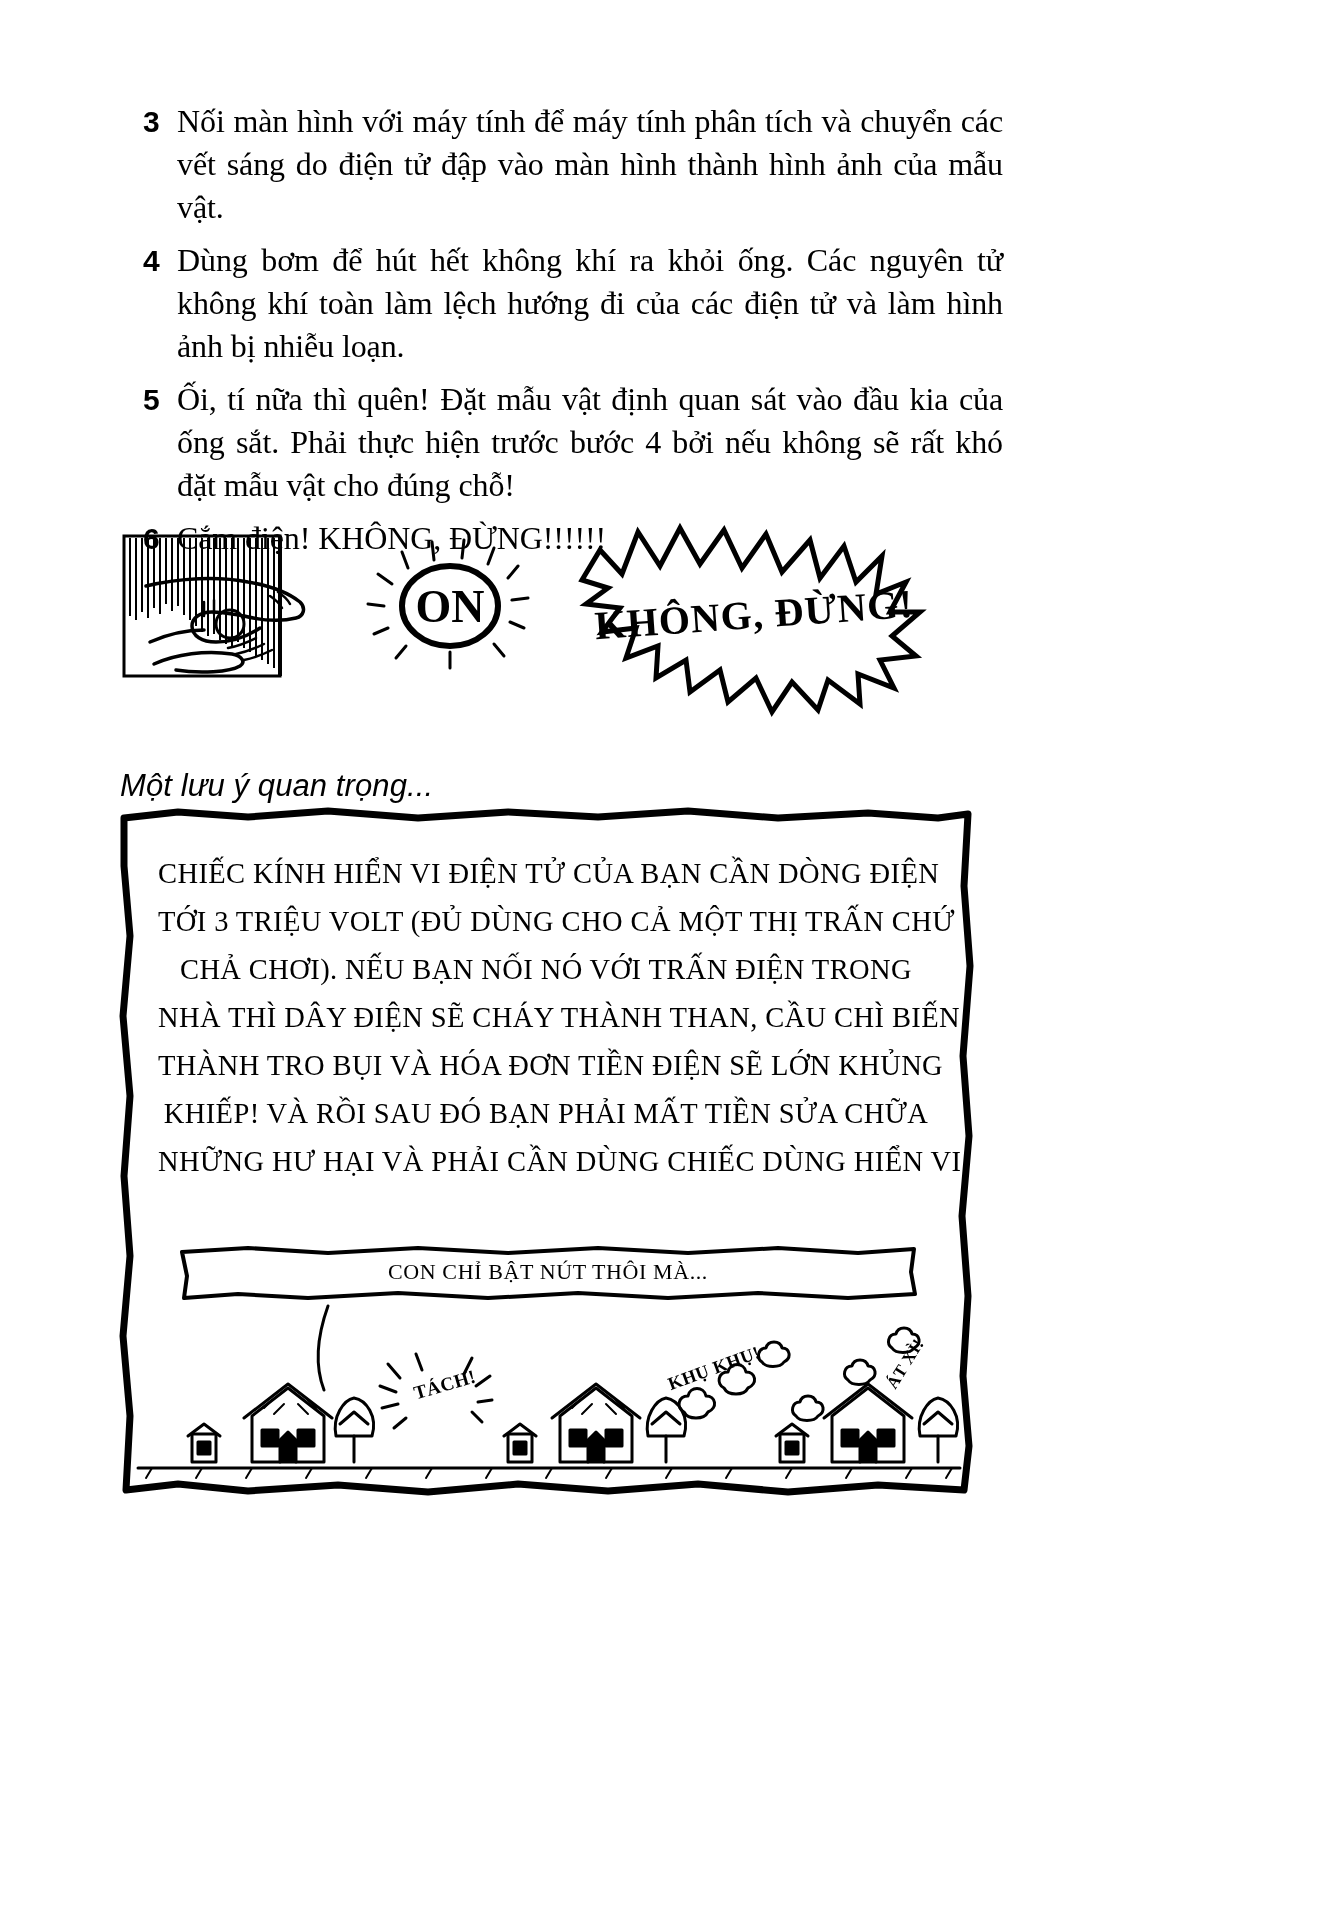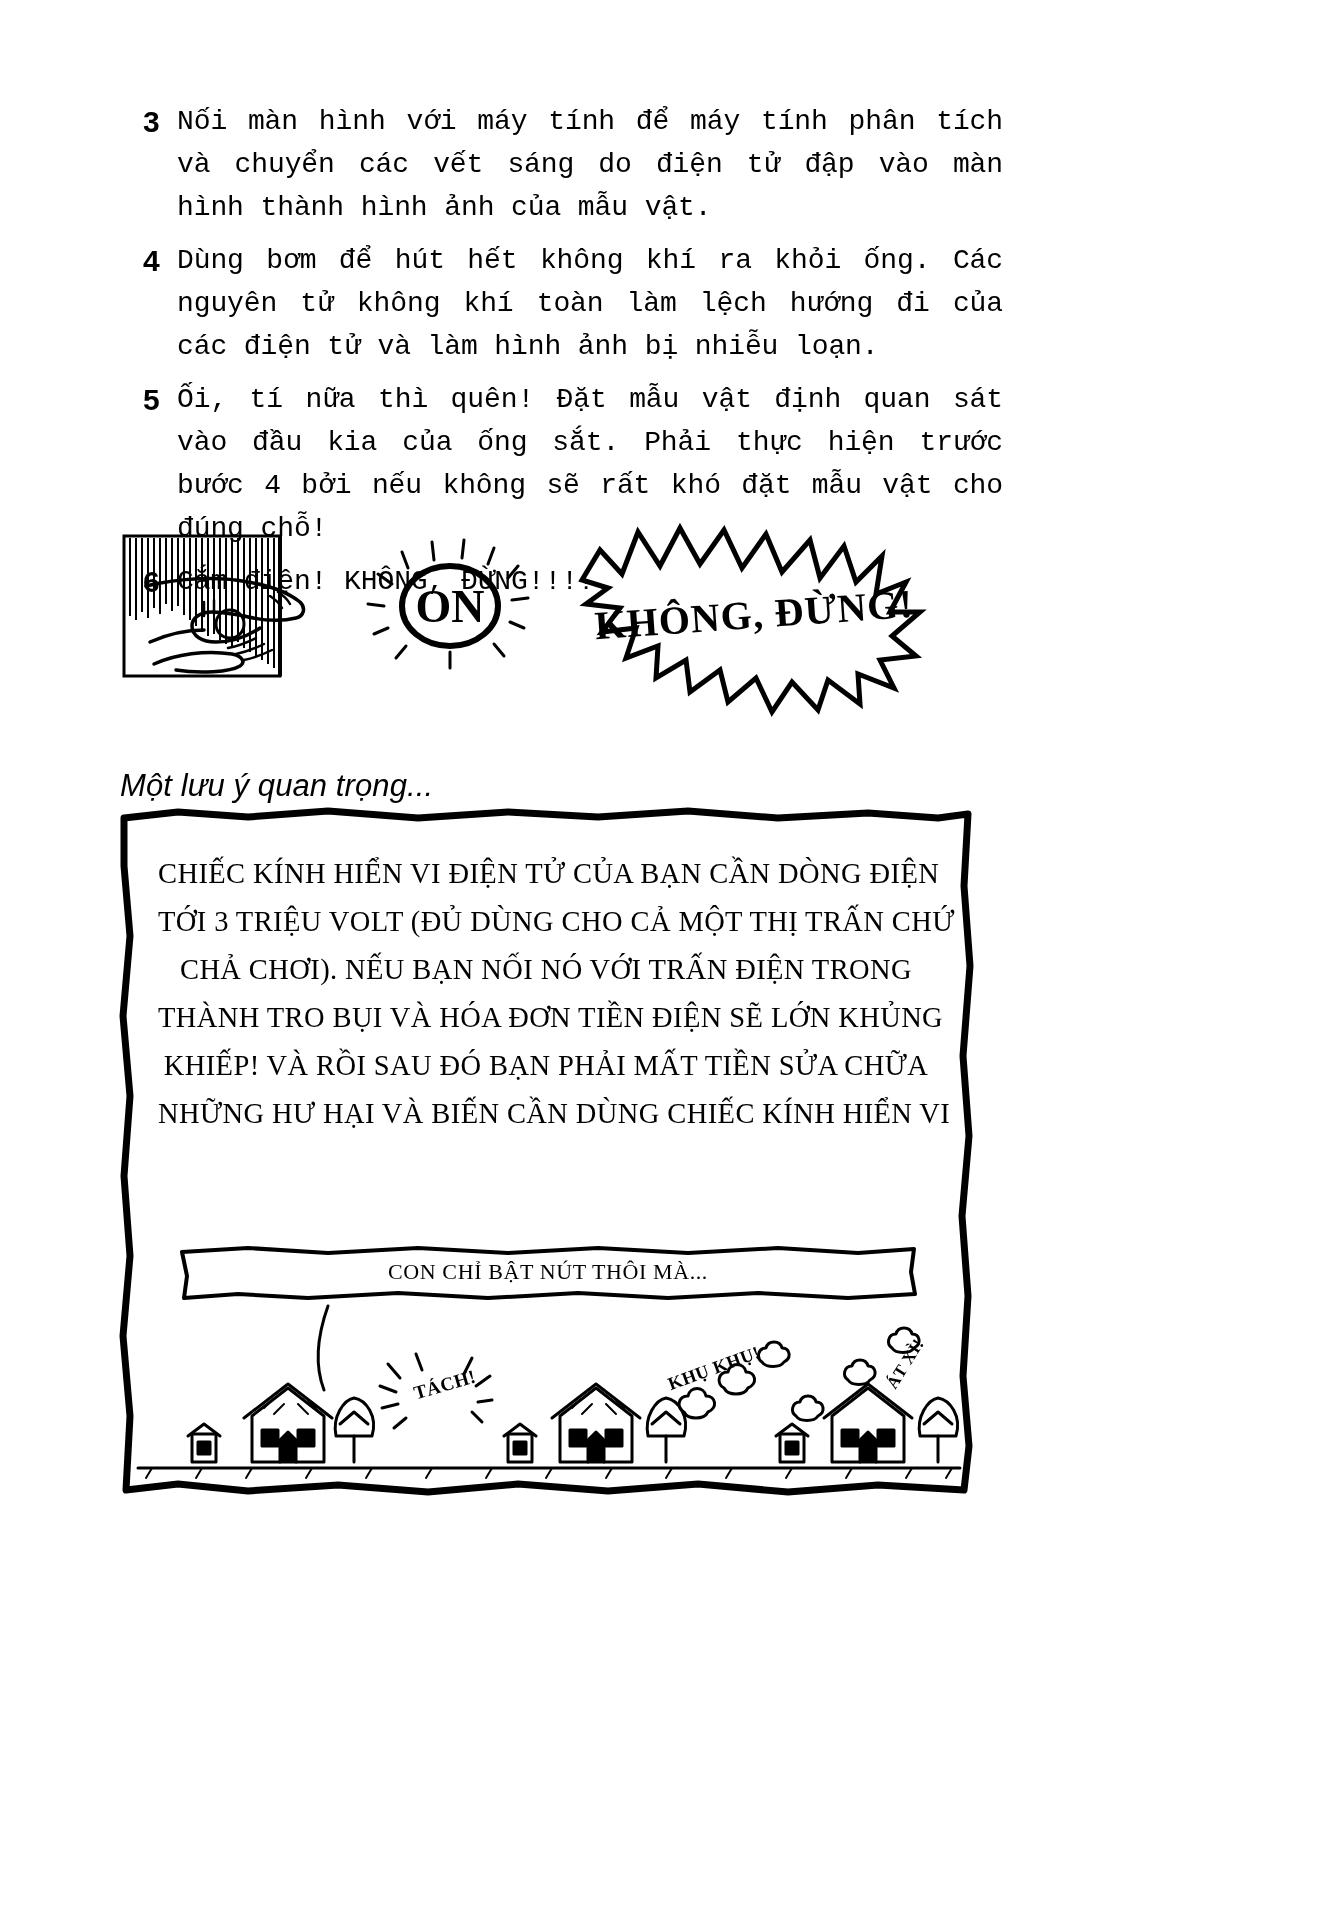"Nối màn hình với máy" .step-text { font-family: Liberation Mono, monospace -> Liberation Serif, serif; font-size: 28px -> 32px }
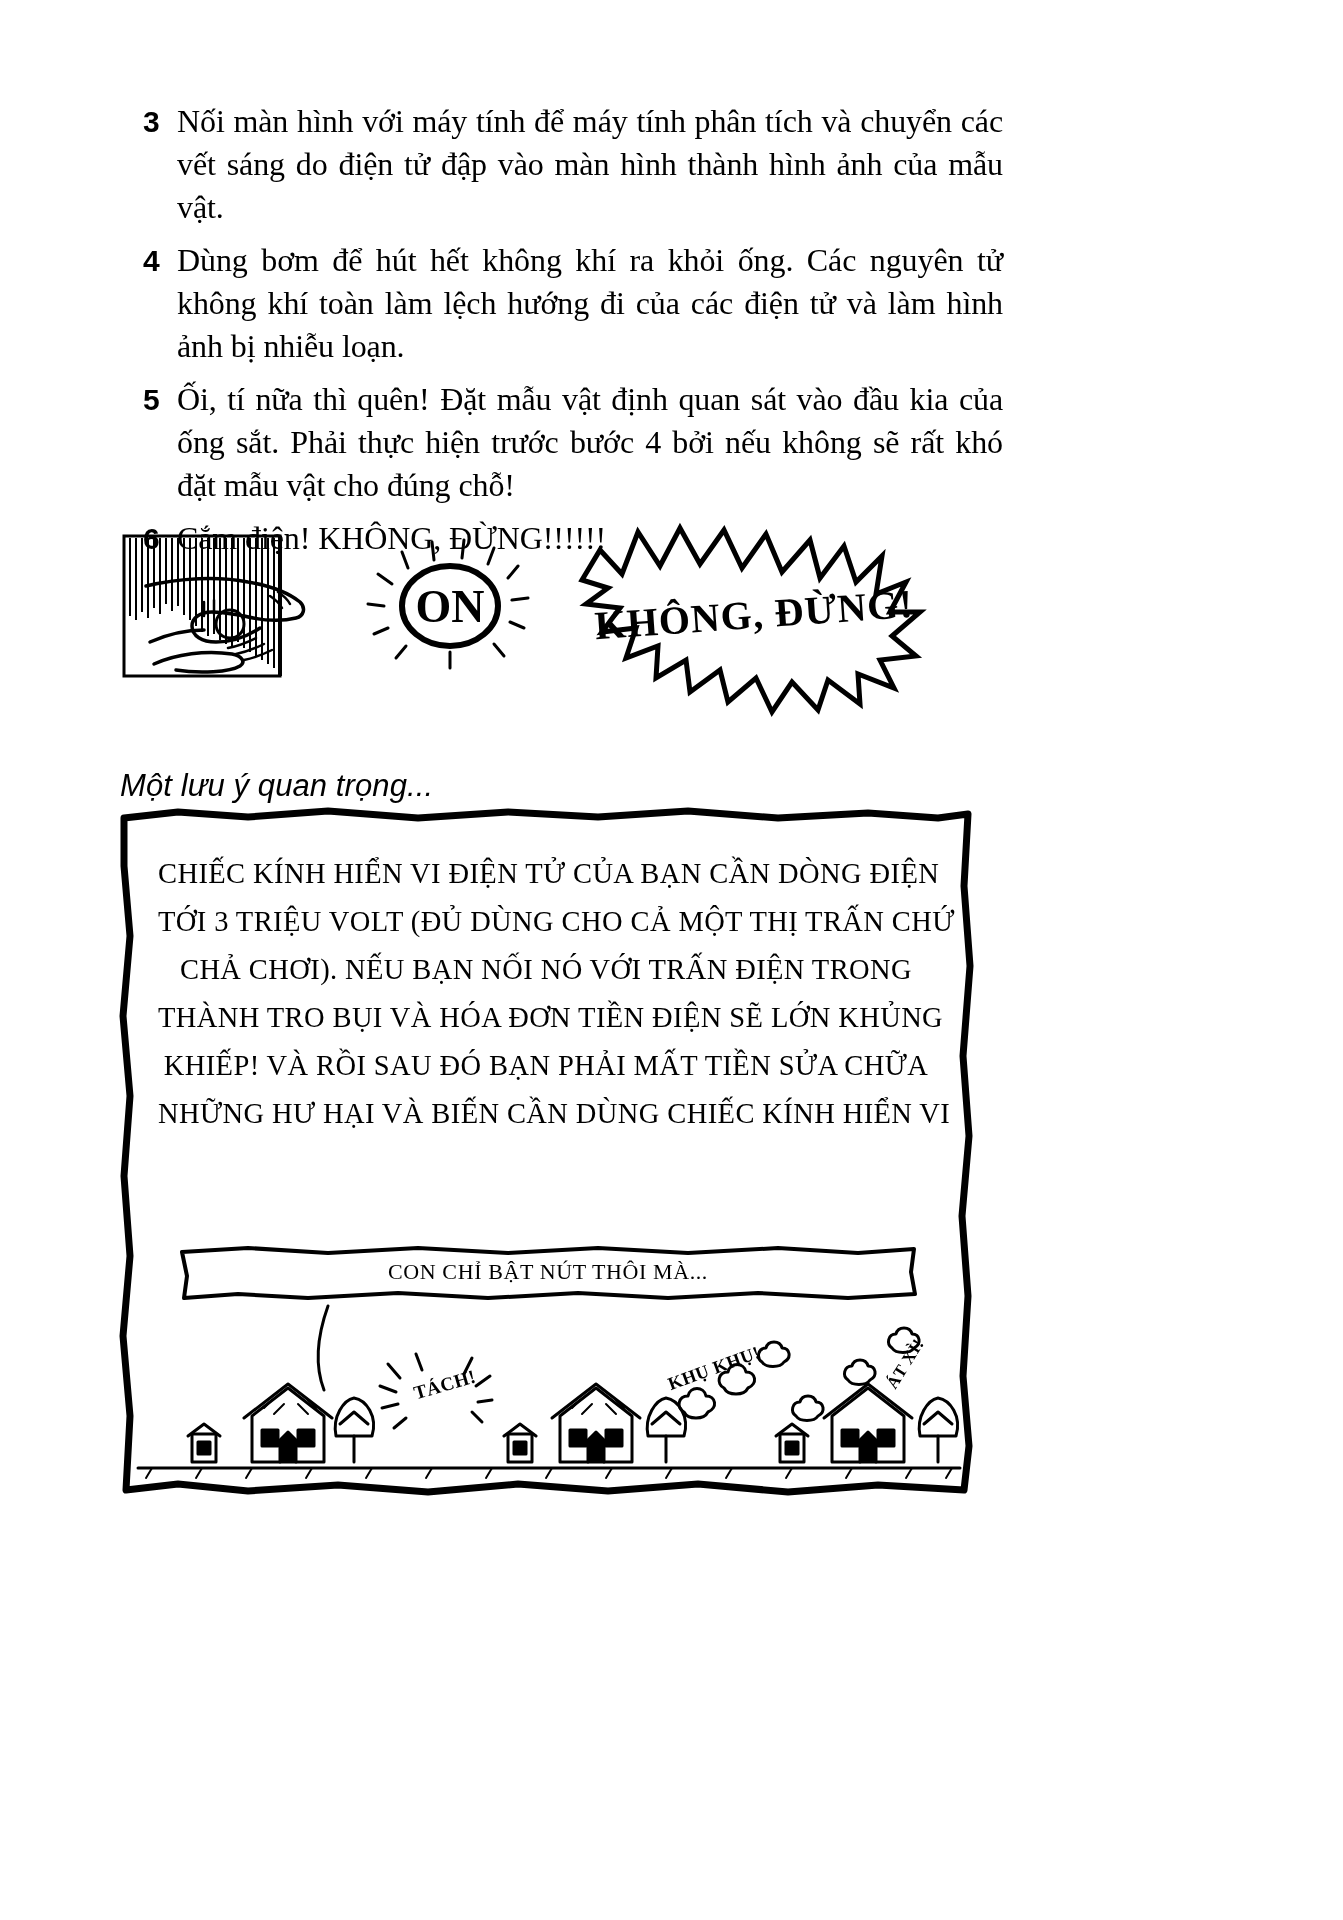"NHÀ THÌ DÂY ĐIỆN SẼ" div.warn-line { html: none -> <div>NHÀ THÌ DÂY ĐIỆN SẼ CHÁY THÀNH THAN, CẦU CHÌ BIẾN</div> }
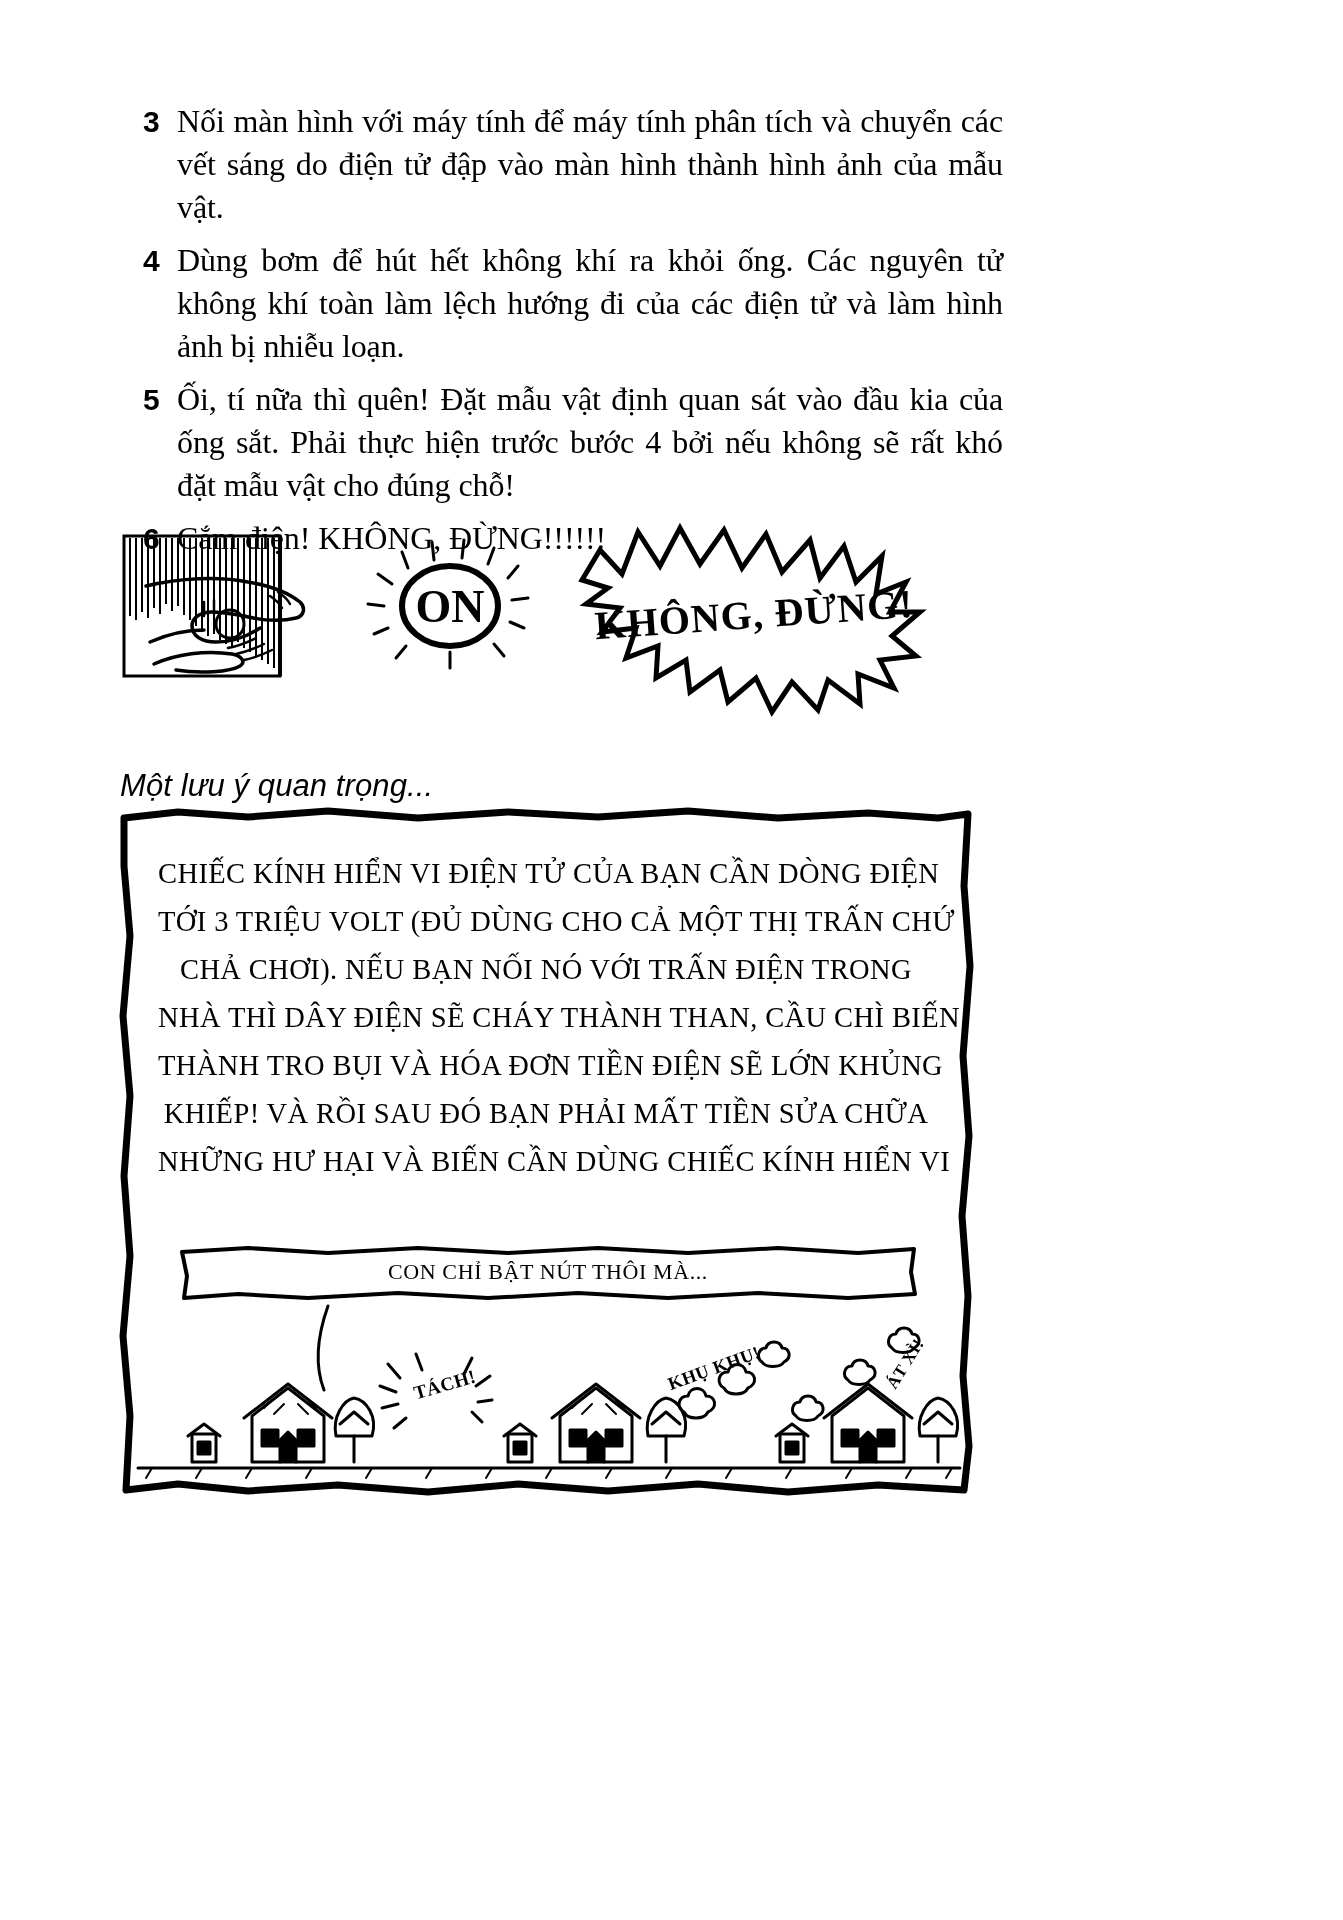"NHỮNG HƯ HẠI VÀ BIẾN" div.warn-line { text: BIẾN CẦN DÙNG CHIẾC KÍNH -> PHẢI CẦN DÙNG CHIẾC DÙNG }
